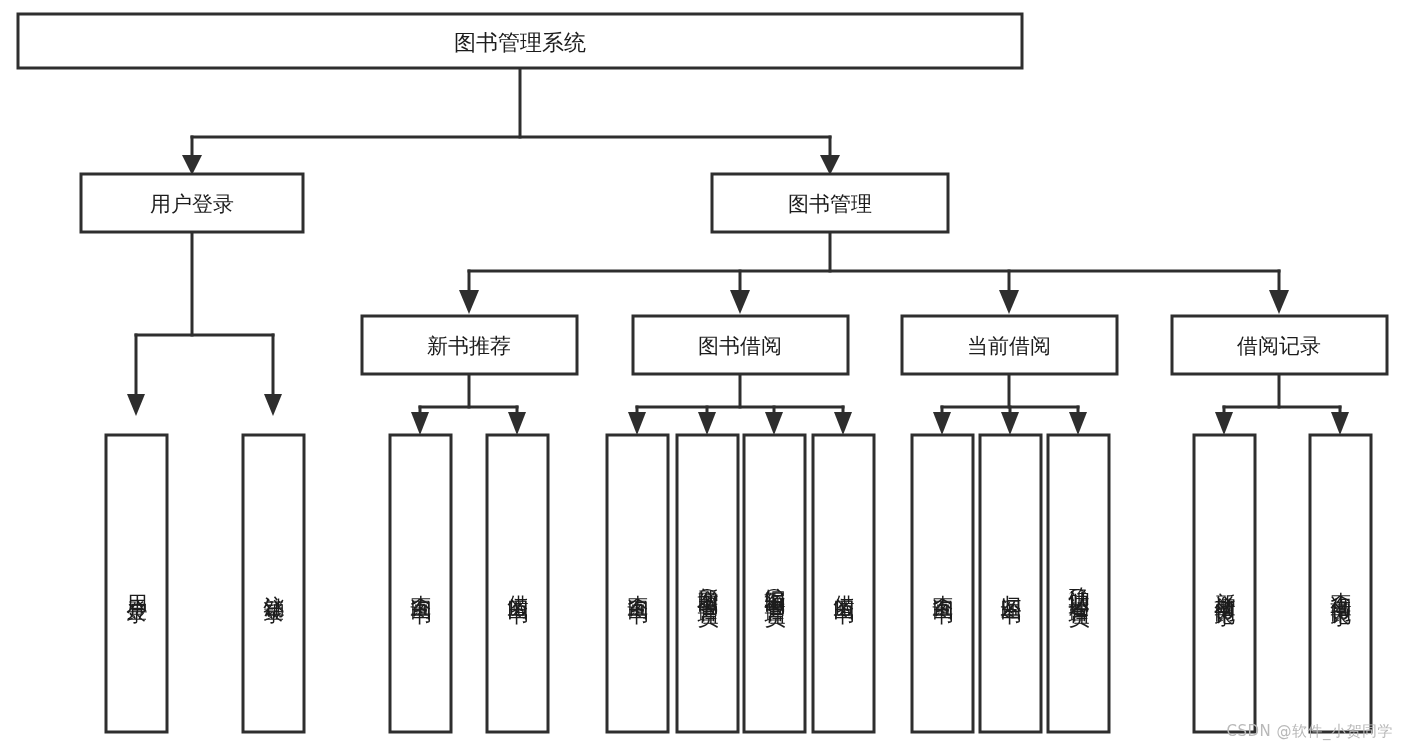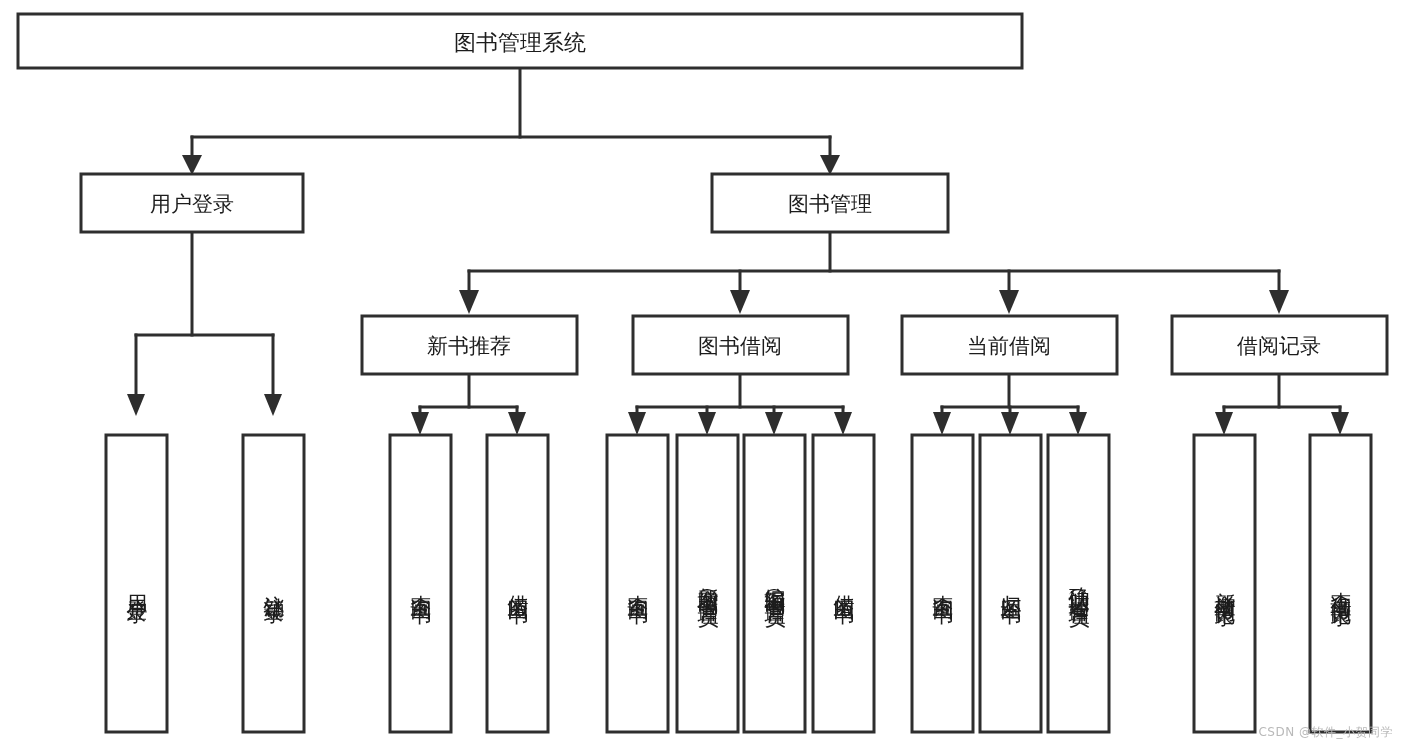"CSDN @软件_小贺同学" .watermark { font-size: 12px -> 15px }
